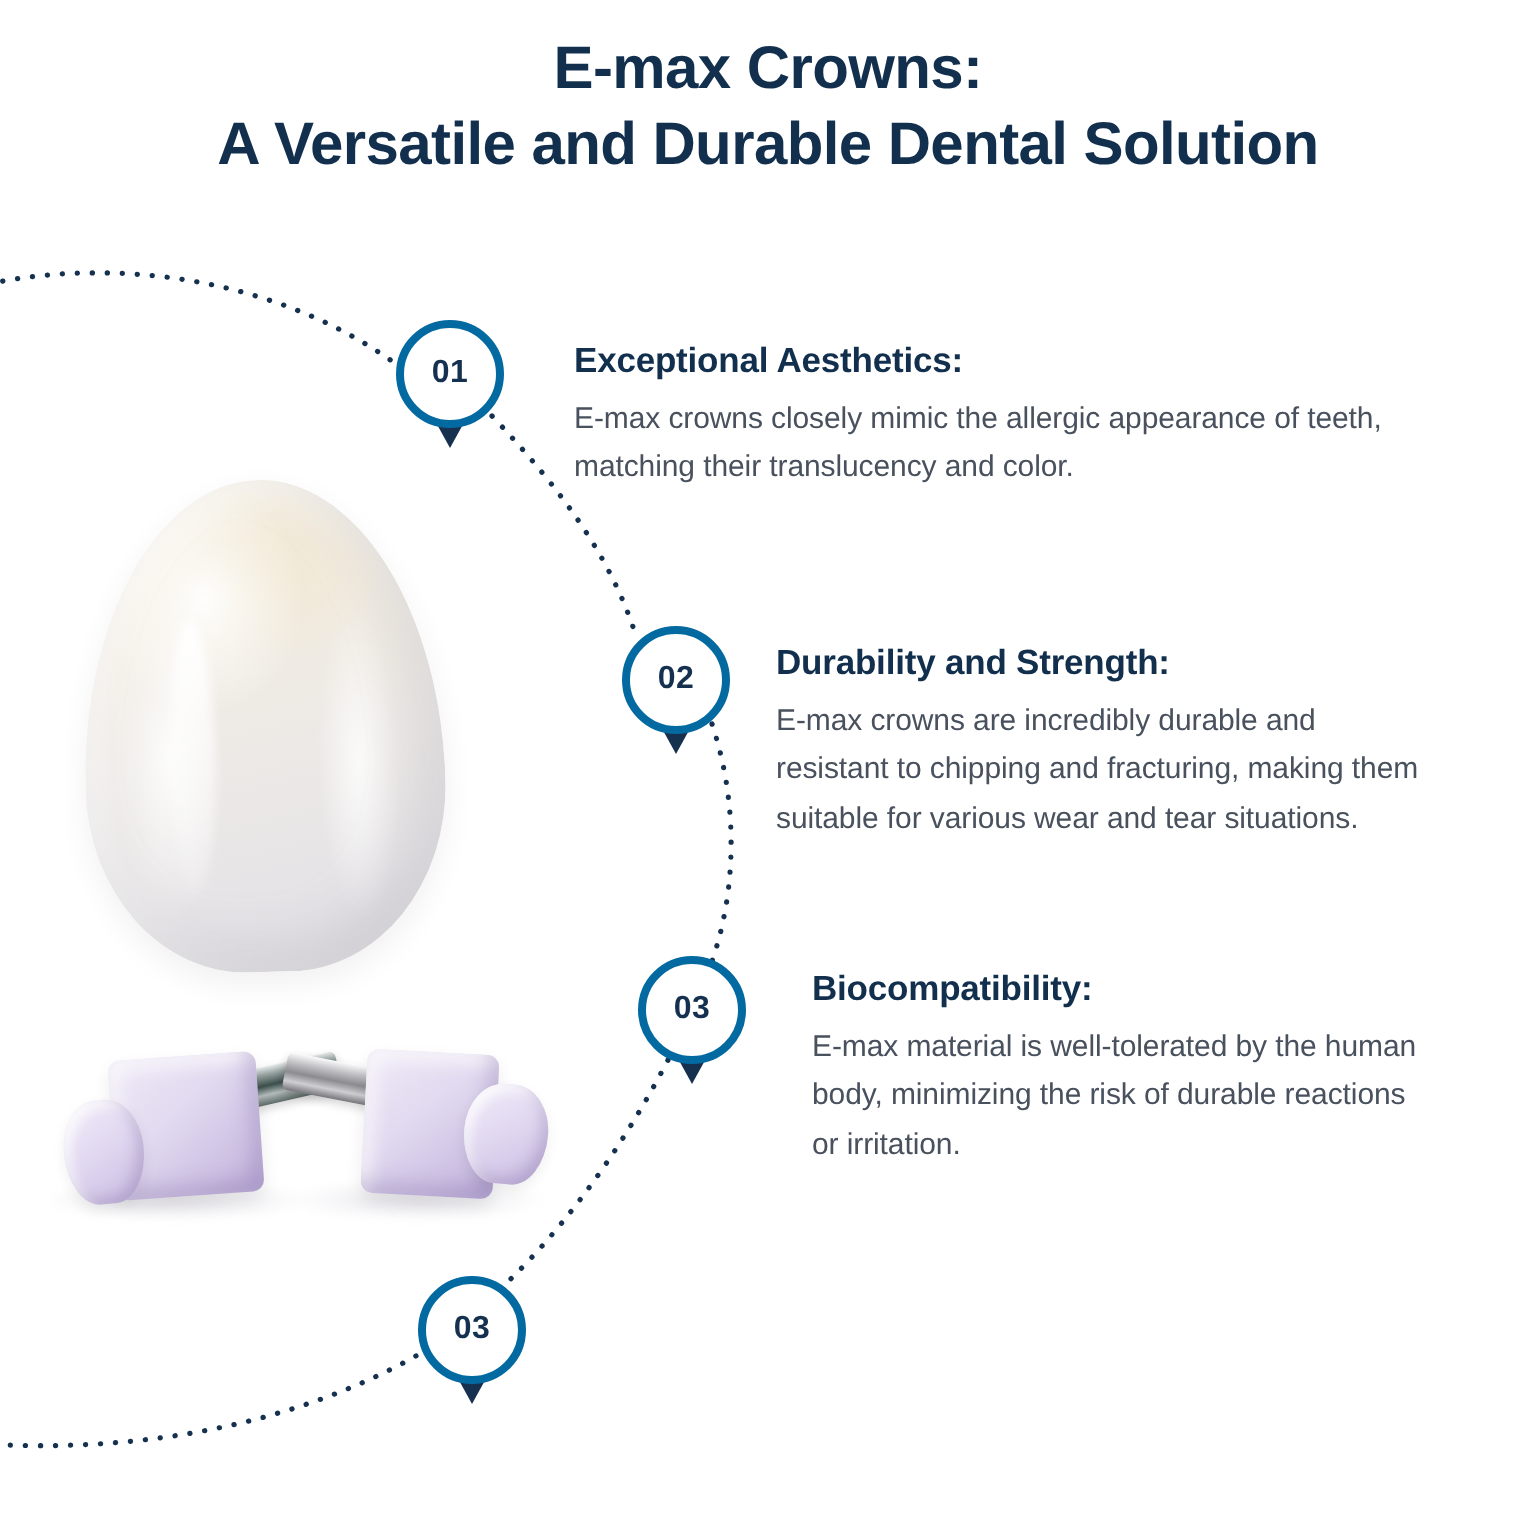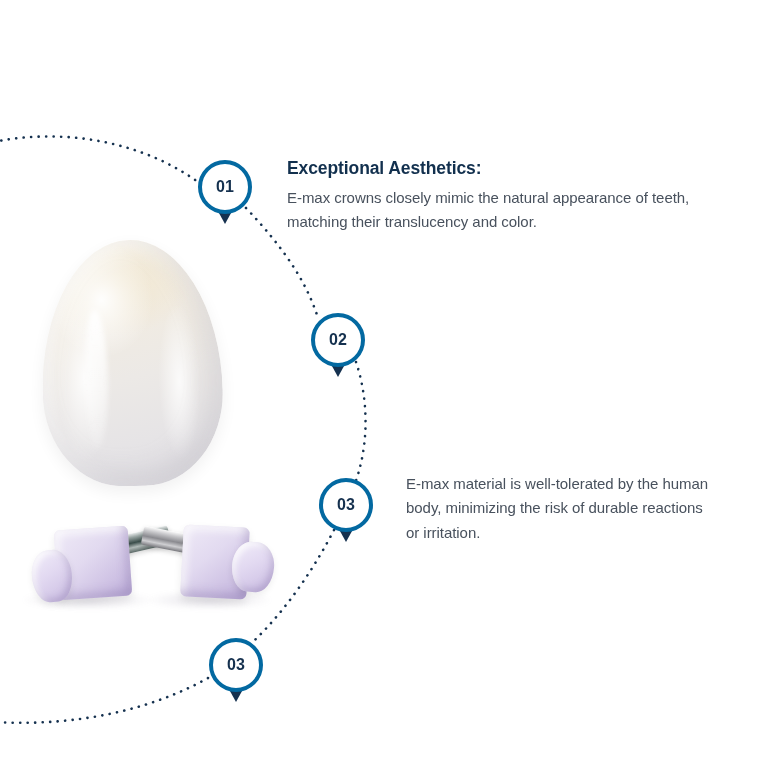"E-max Crowns:" div.title-block { html: none -> <div> <div>E-max Crowns:</div> <div>A Versatile and Durable Dental Solution</div> </div> }
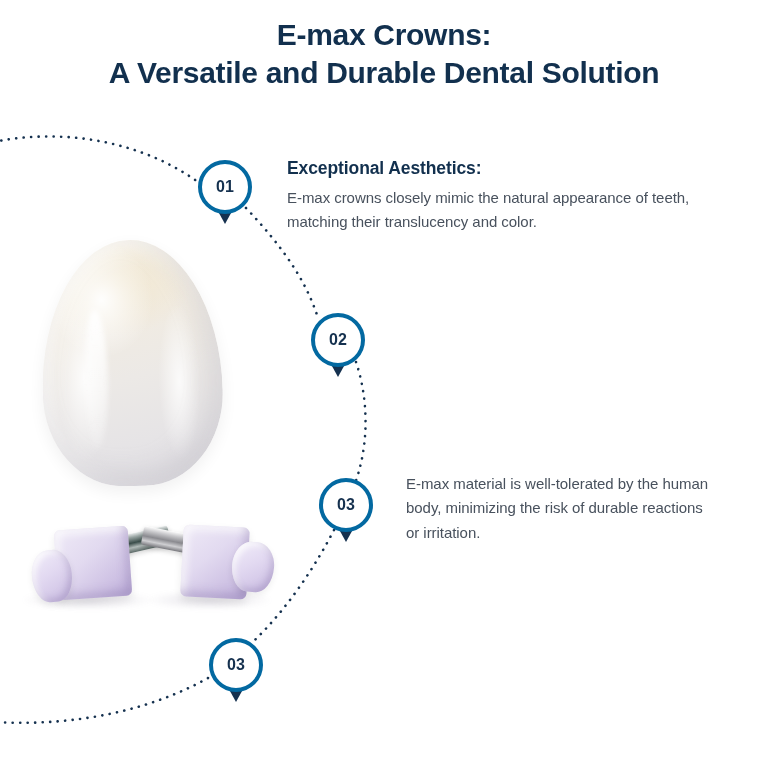"Exceptional Aesthetics:" .item-heading { margin: 0 0 6px 0 -> 12px 0 6px 0 }
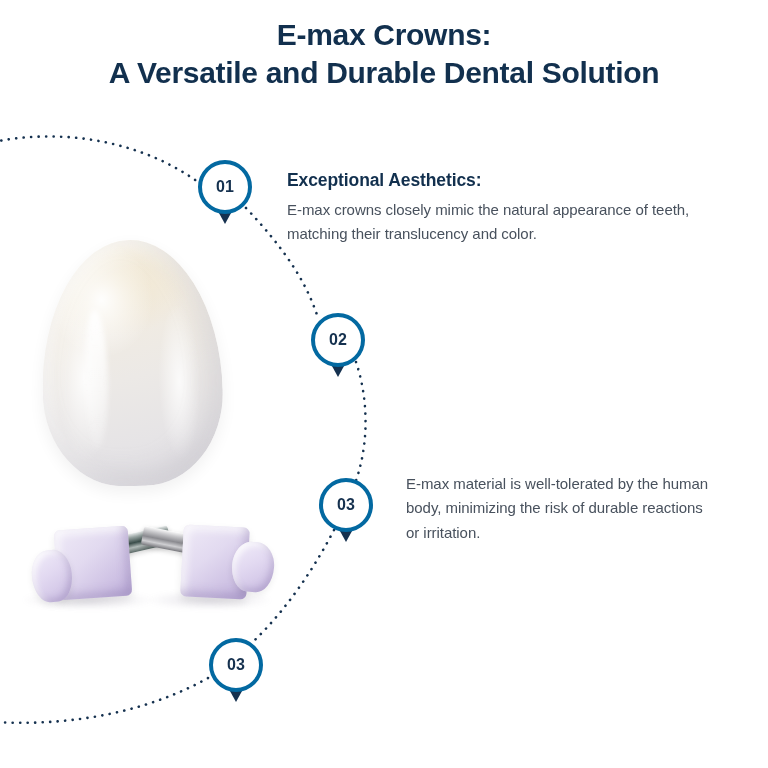"E-max crowns closely mimic the" p.item-body { text: natural -> allergic }
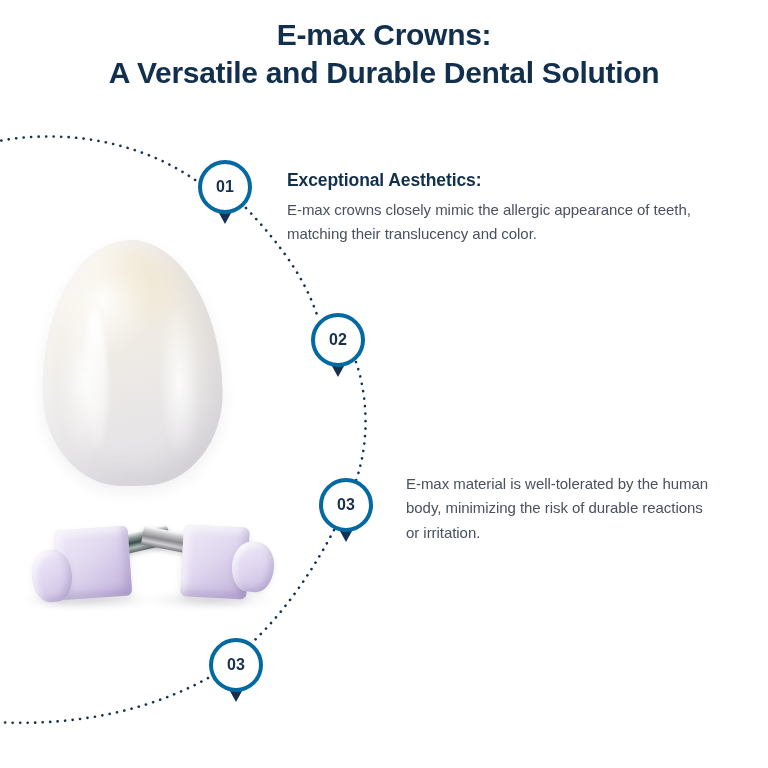"Durability and Strength:" div.item { html: none -> <div> <p>Durability and Strength:</p> <p>E-max crowns are incredibly durable and resistant to chipping and fracturing, making them suitable for various wear and tear situations.</p> </div> }
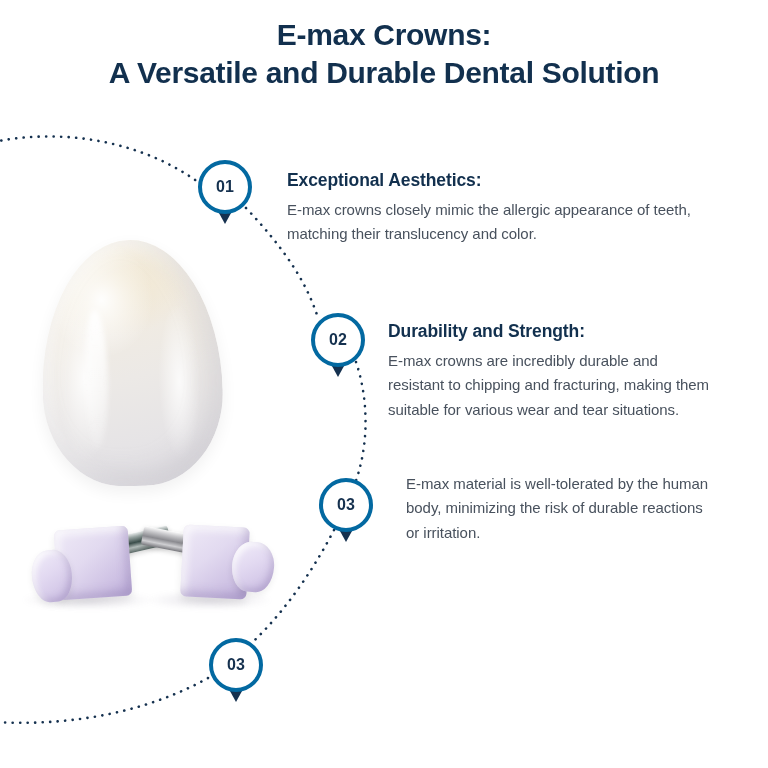"Biocompatibility:" p.item-heading { html: none -> <p>Biocompatibility:</p> }
